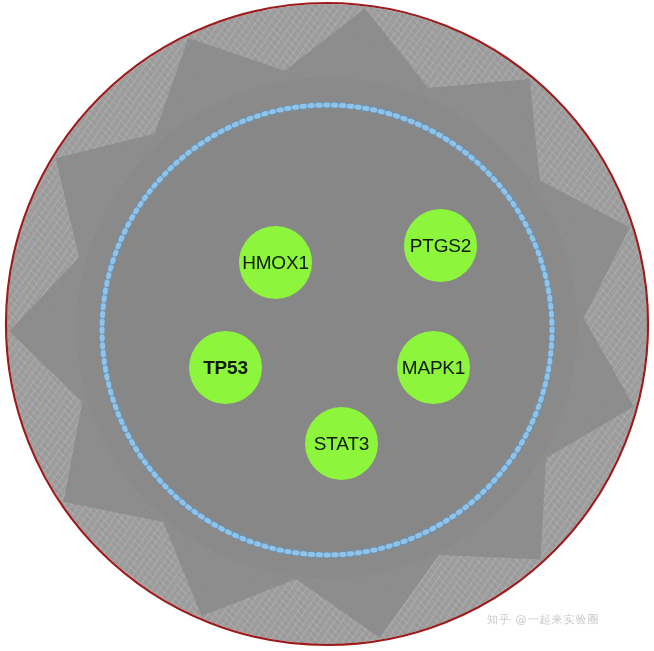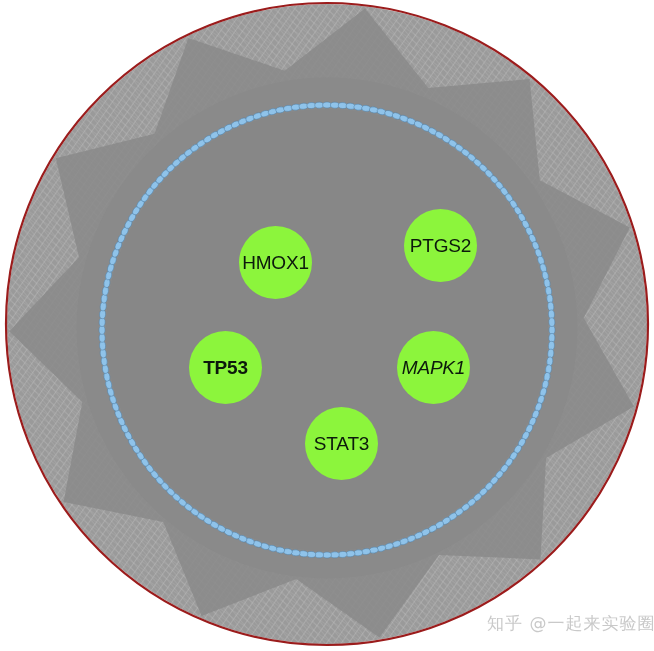"MAPK1" div.hub { font-style: italic -> none }
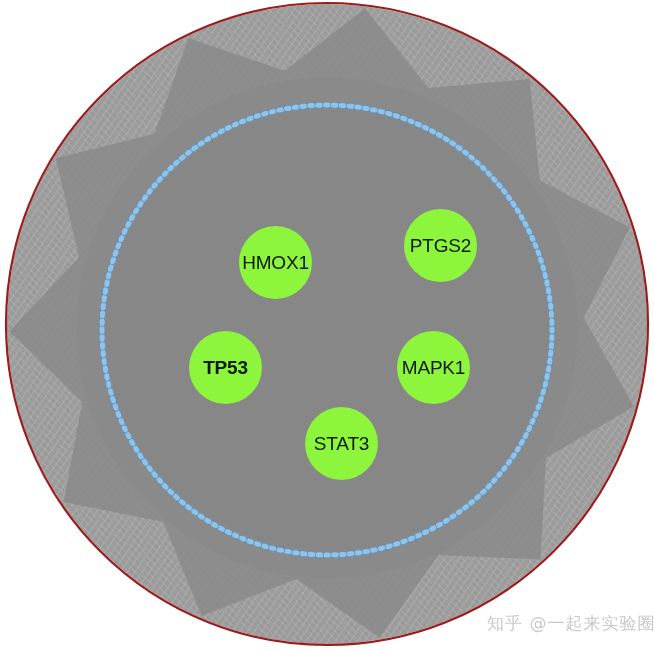"知乎 @一起来实验圈" .watermark { font-size: 17px -> 11px }
